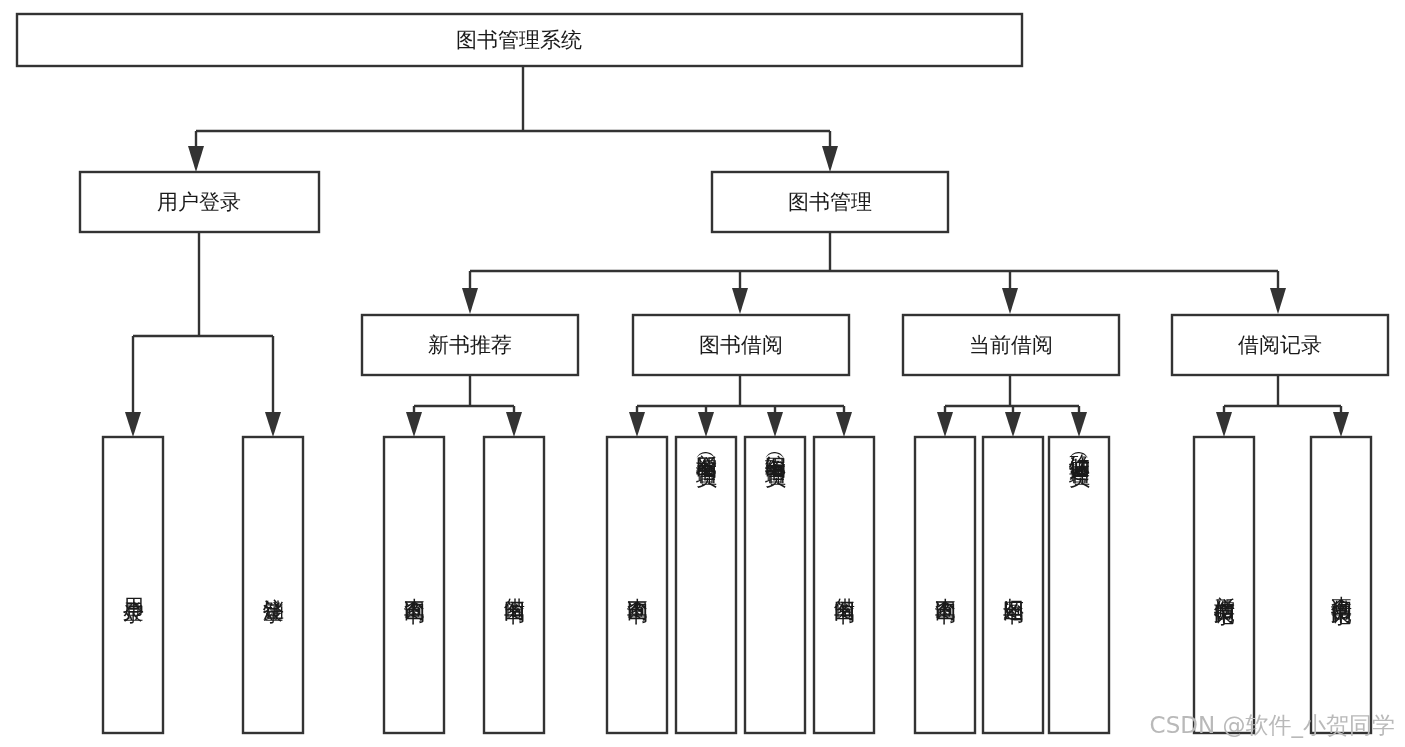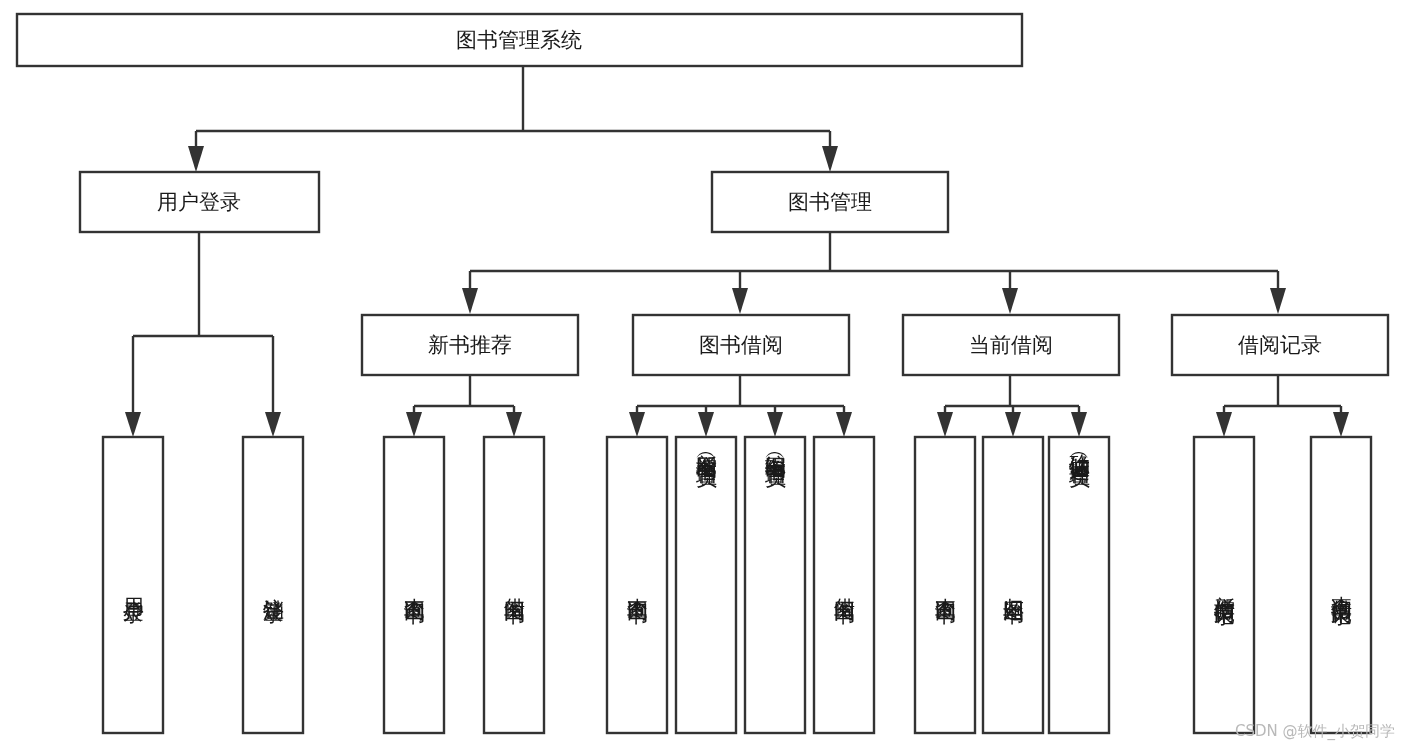"CSDN @软件_小贺同学" .watermark { font-size: 15px -> 23px }
